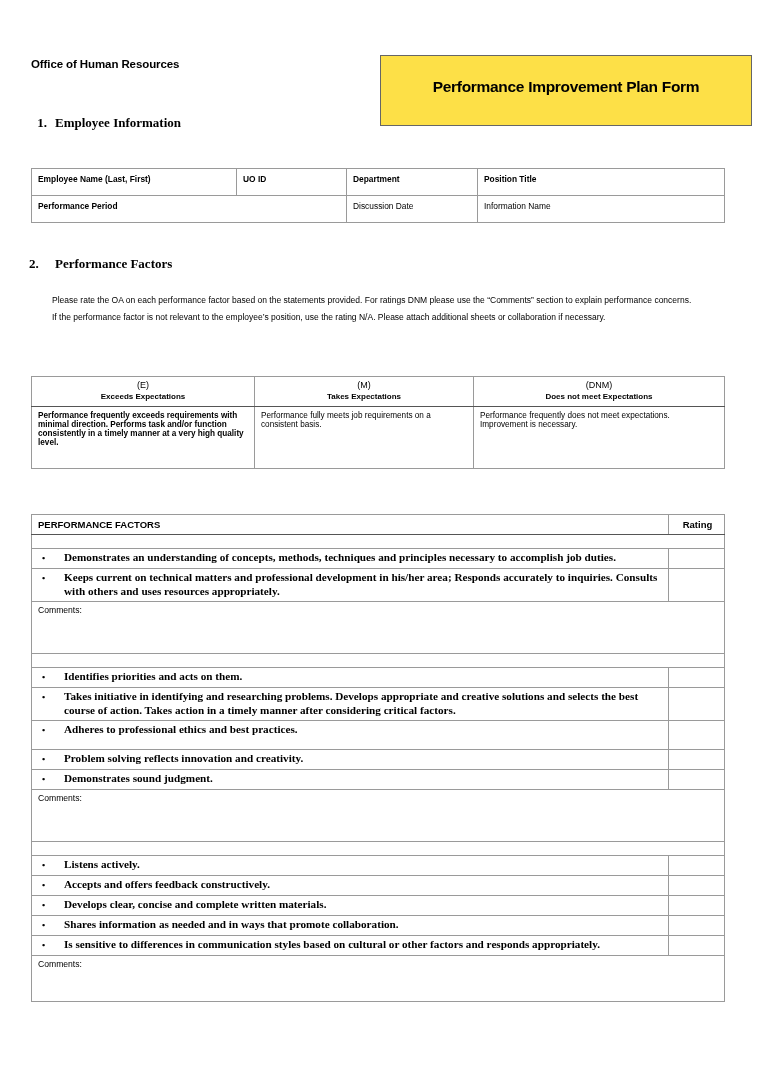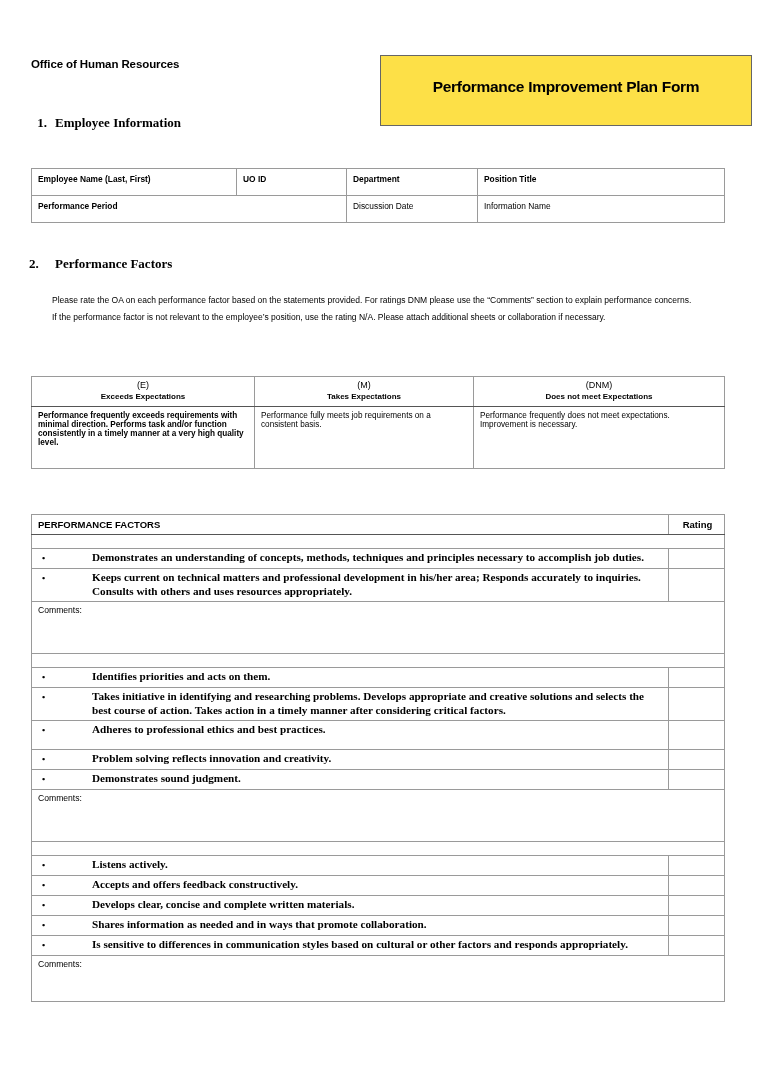"Demonstrates an understanding of" .bullet-text { margin-left: 28px -> none }
